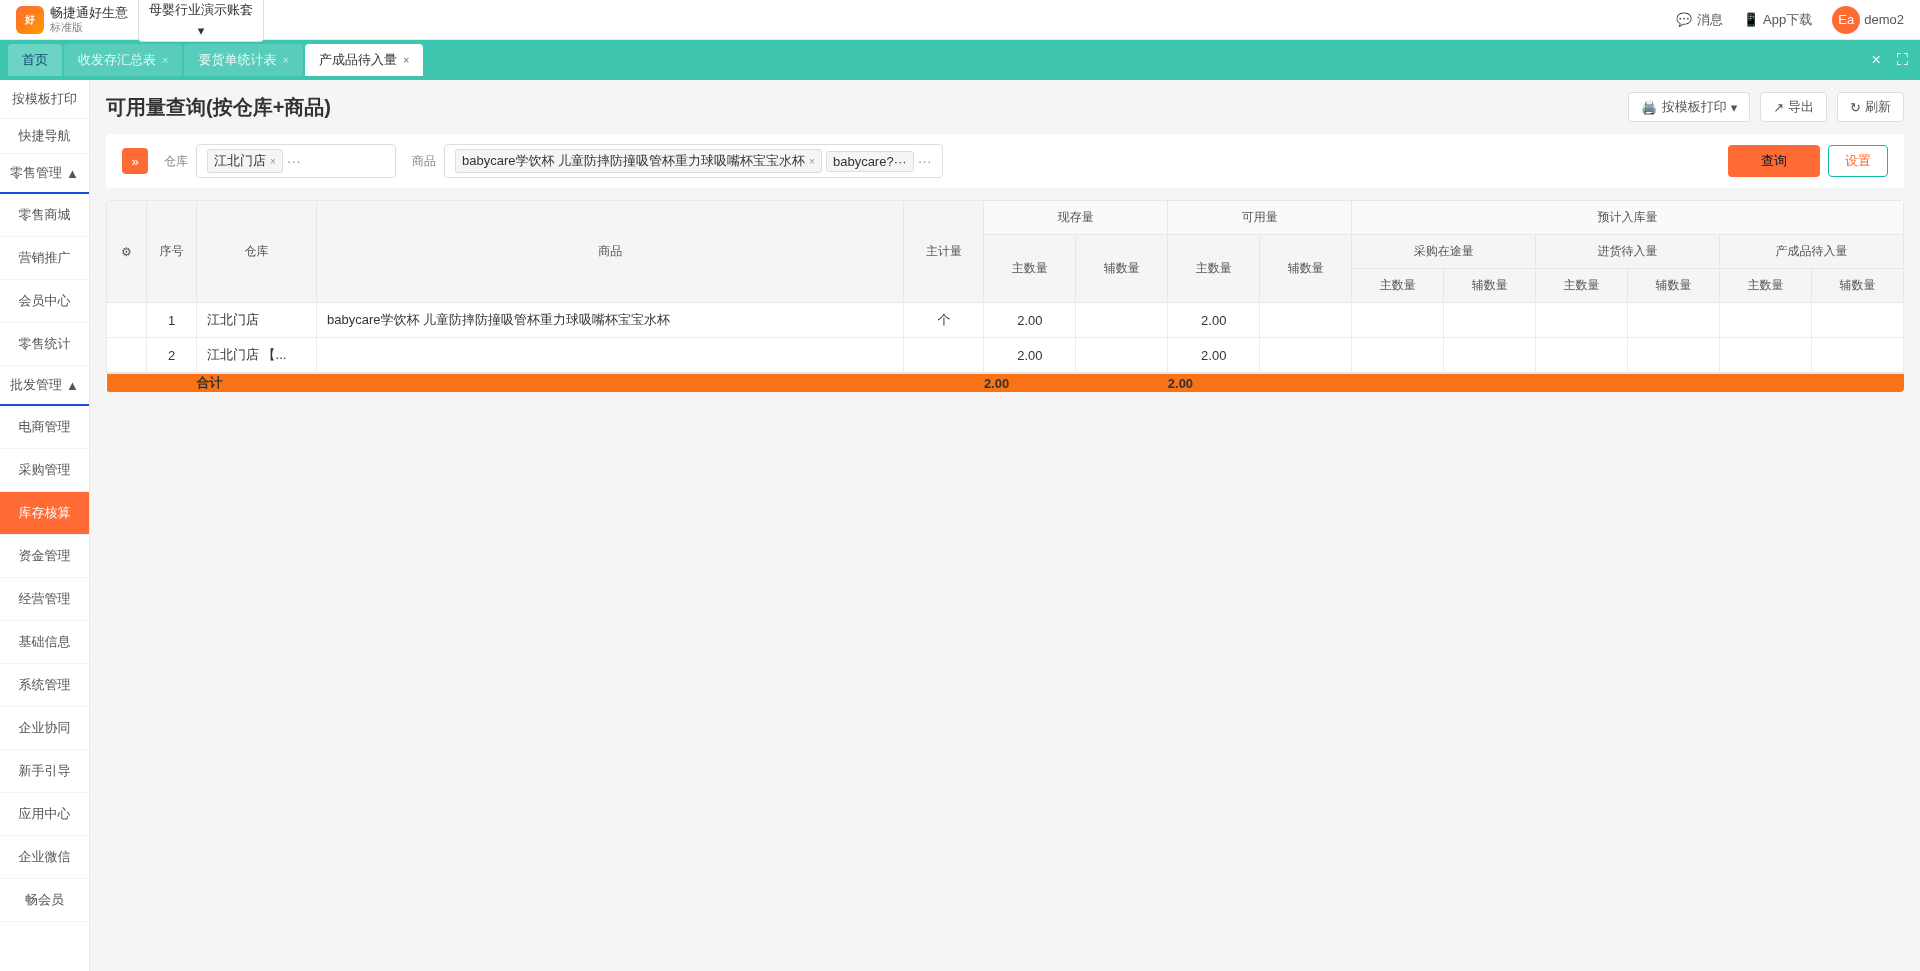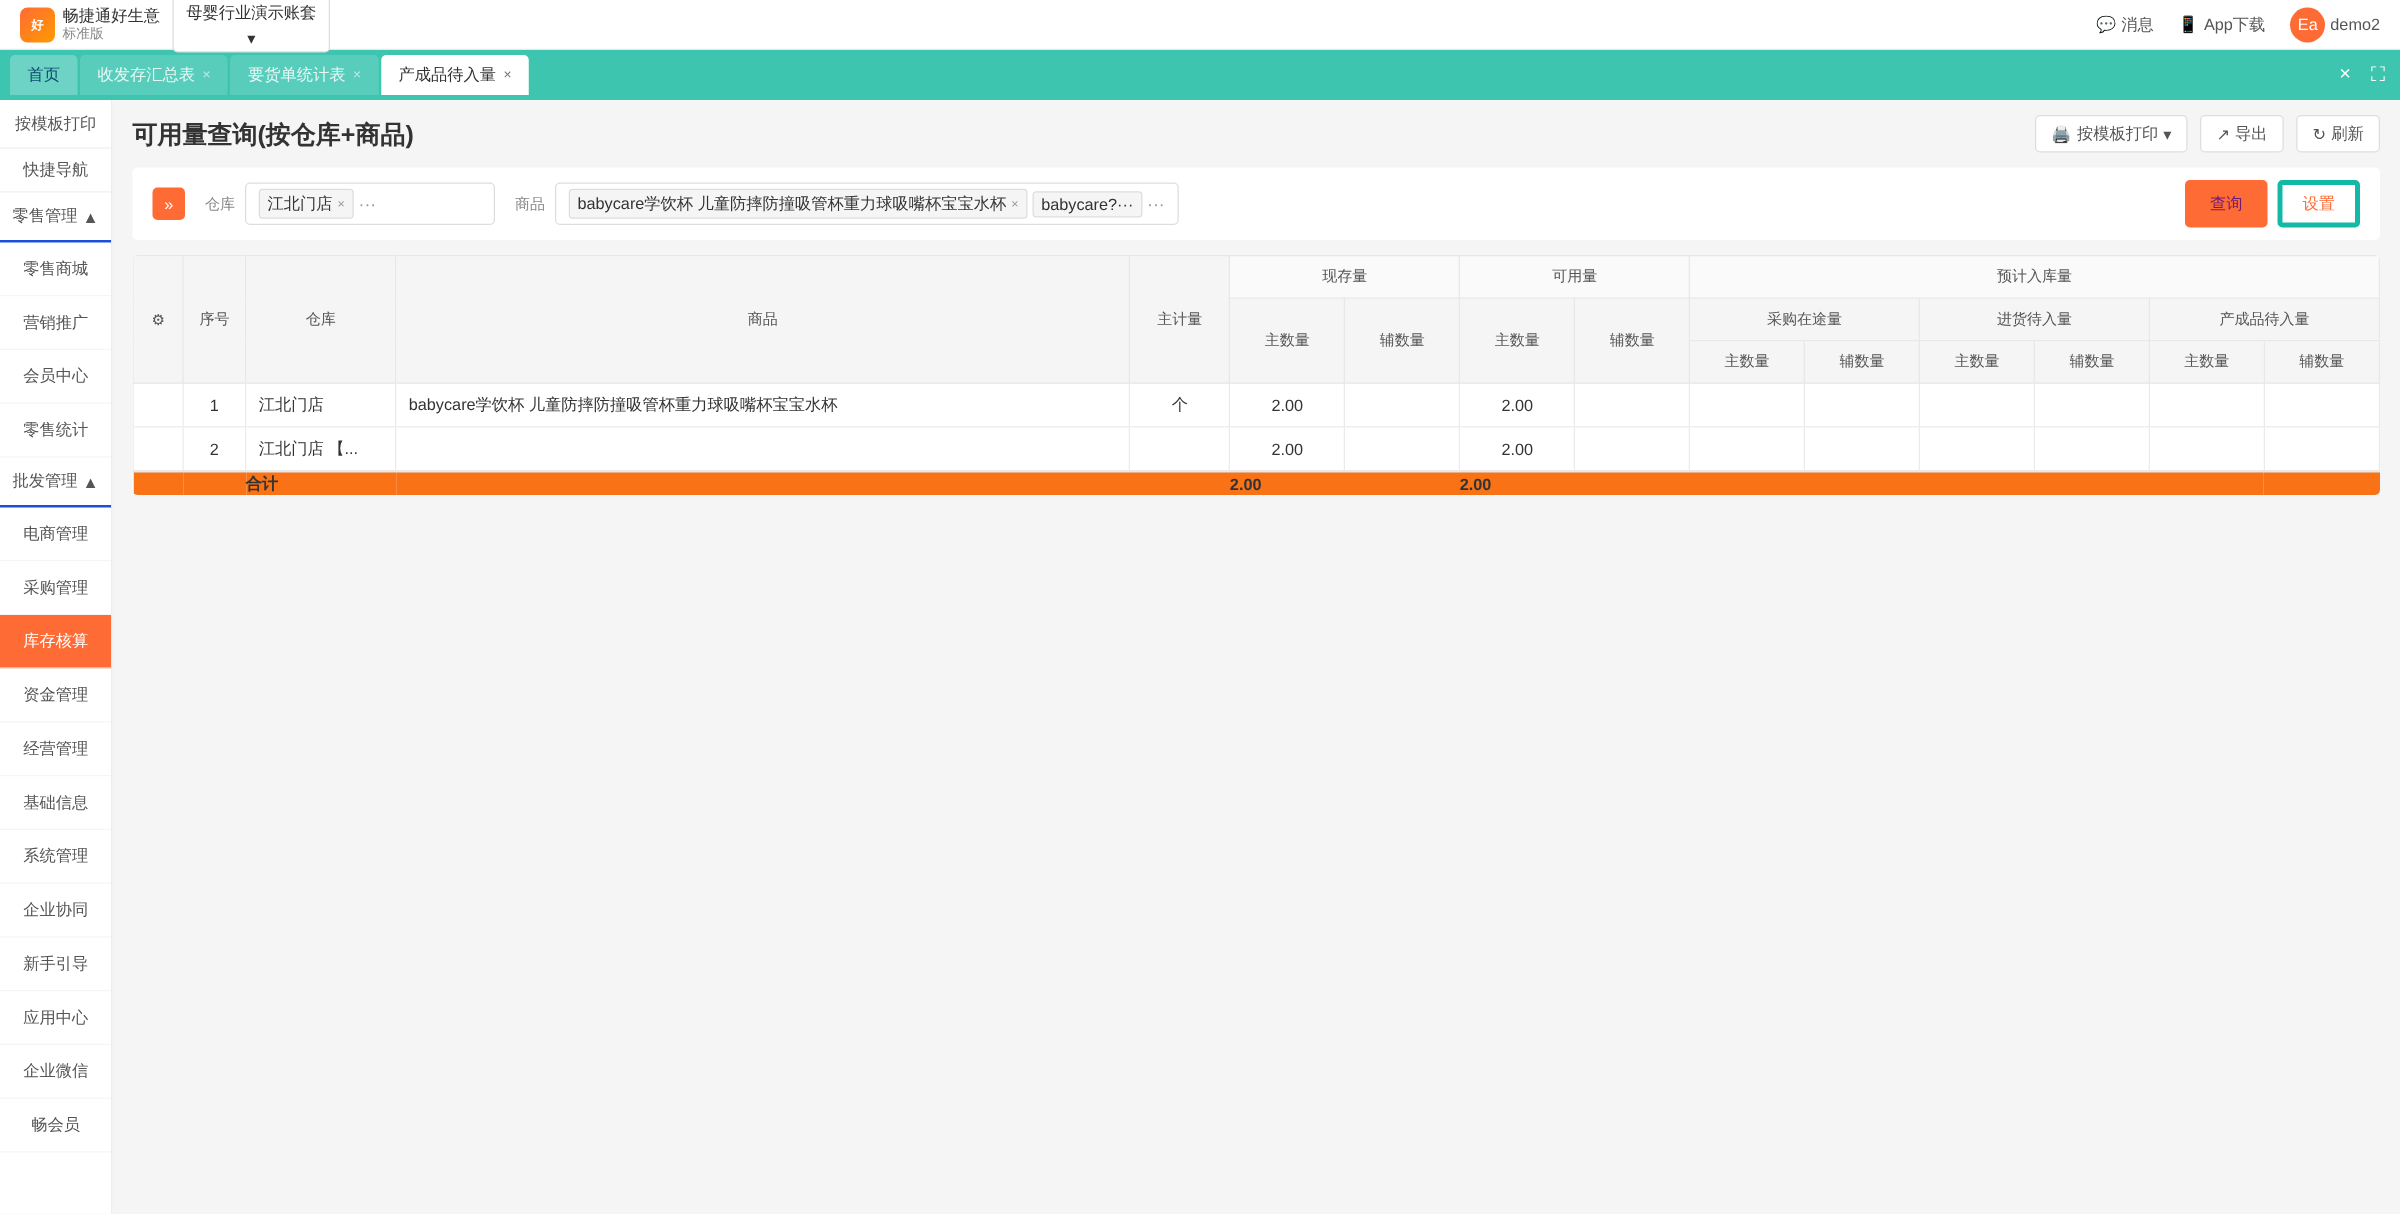"查询" .btn-query { color: #701a75 -> #0f172a; padding: 6px 20px -> 6px 33px }
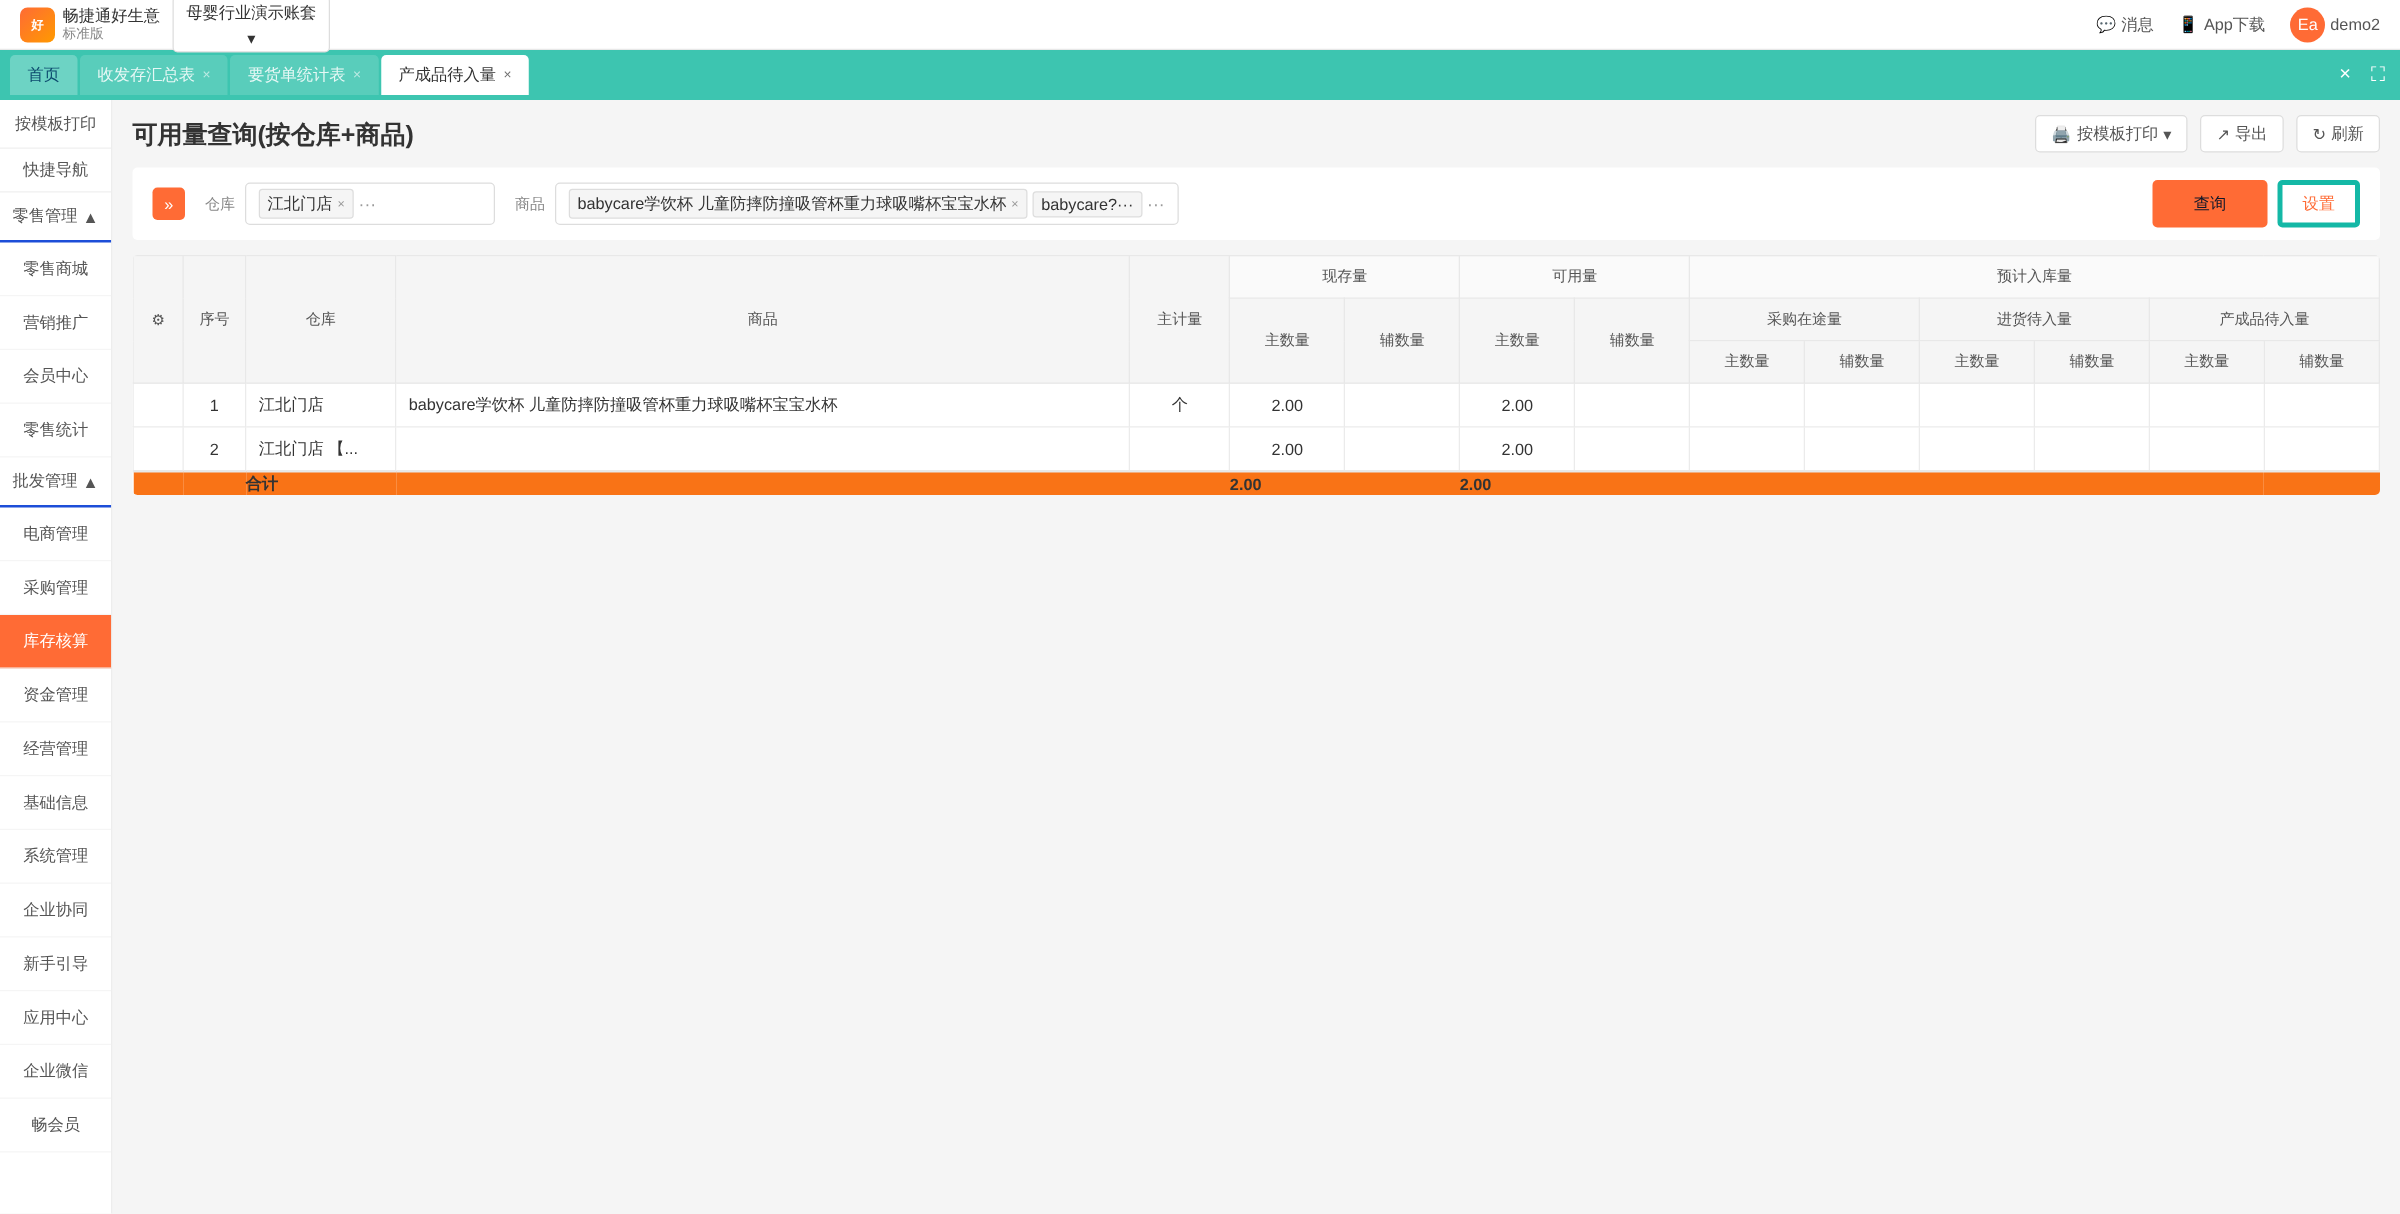"设置" .btn-settings { border: 4px solid #14b8a6 -> 1px solid #14b8a6 }
